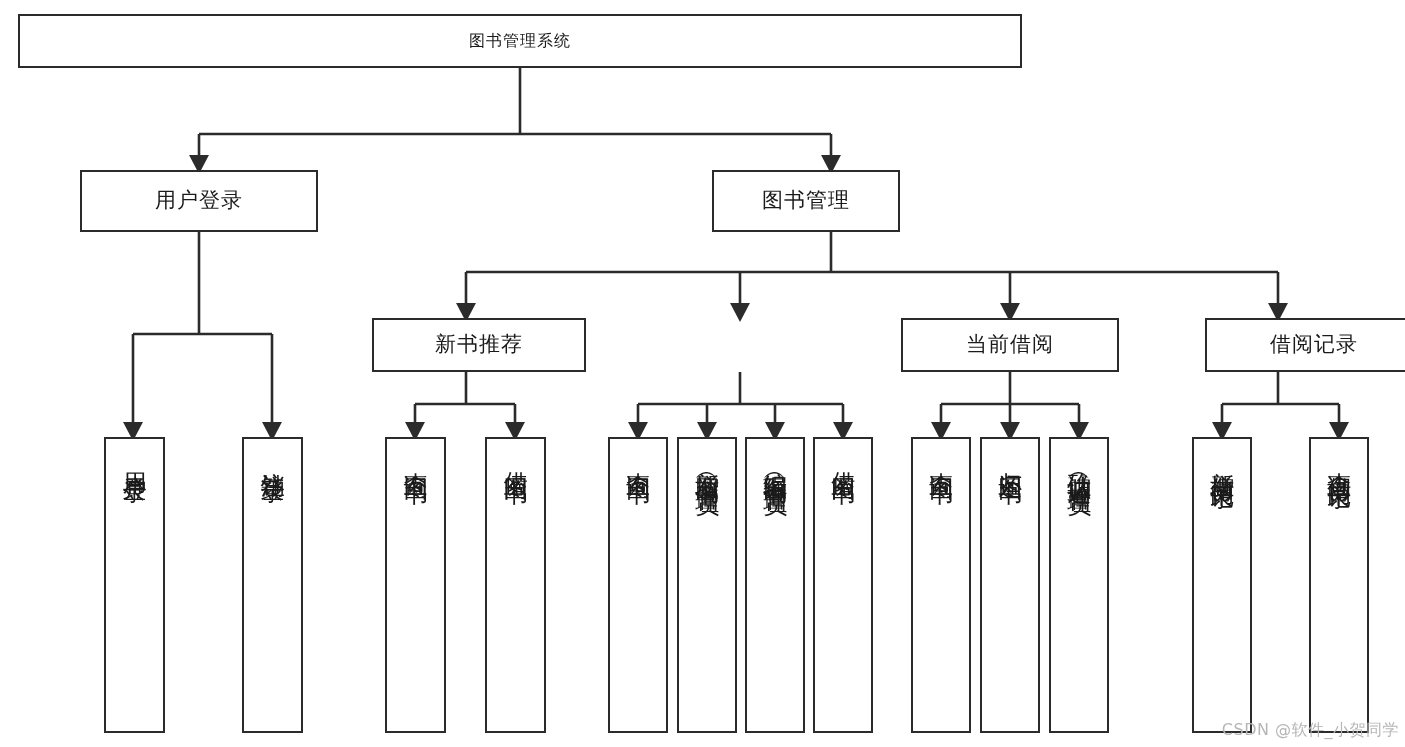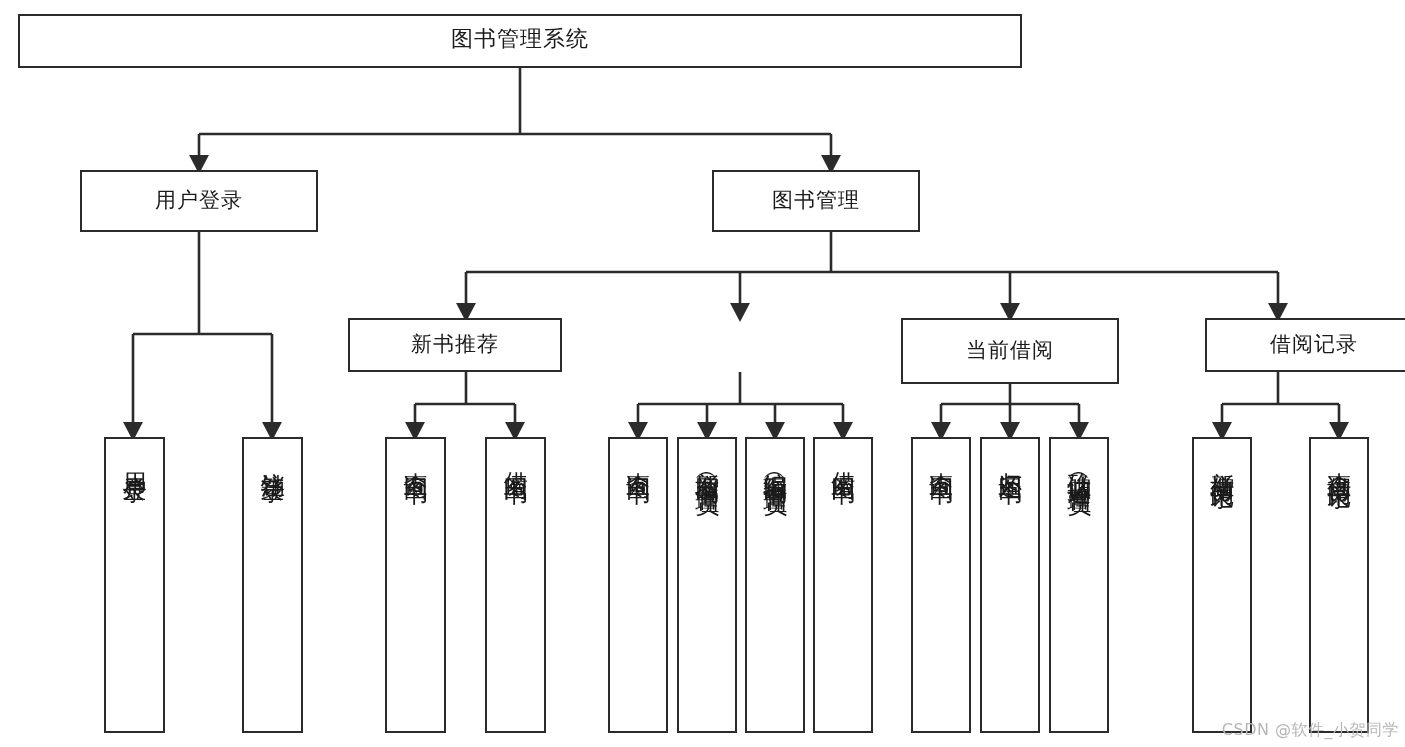"图书管理系统" .node.root .node-label { font-family: Liberation Mono, monospace -> none; font-size: 22px -> 16px }
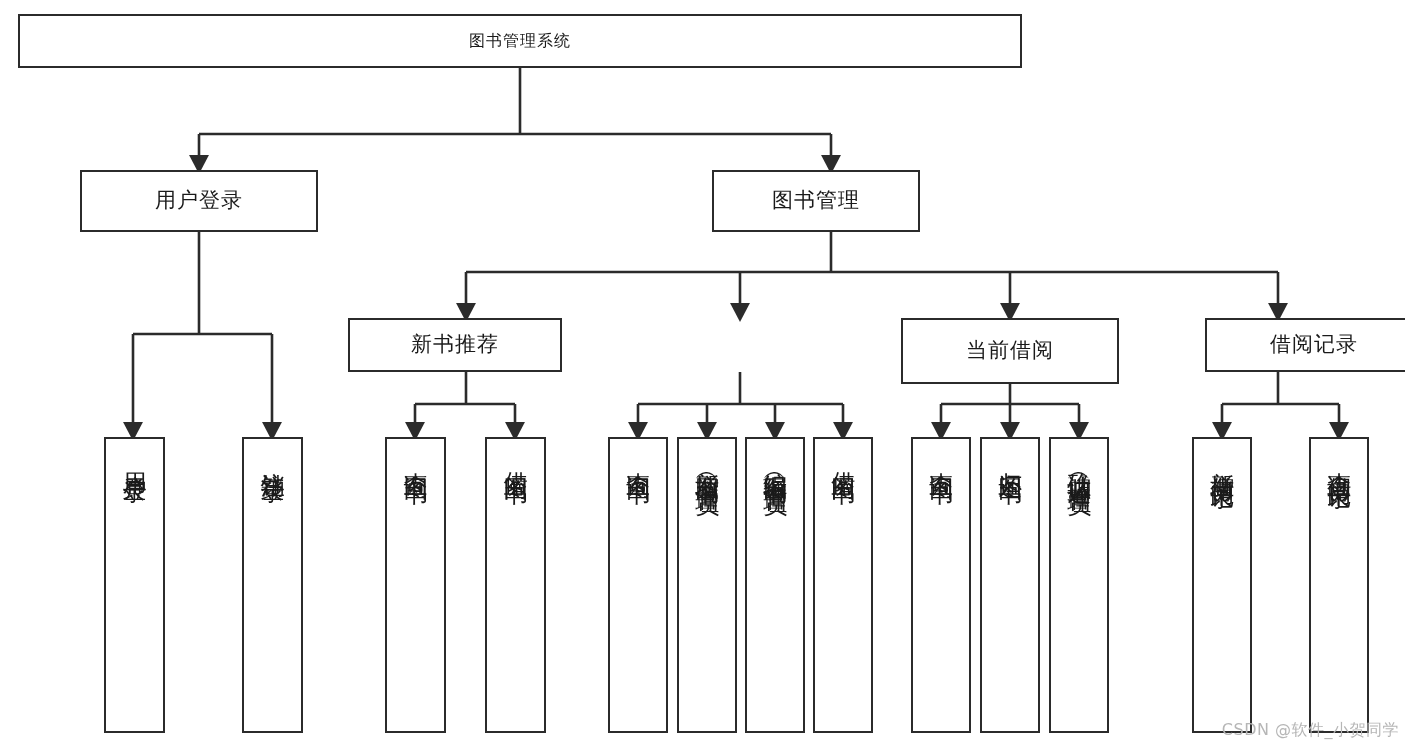"图书管理" div.node { width: 208px -> 188px }
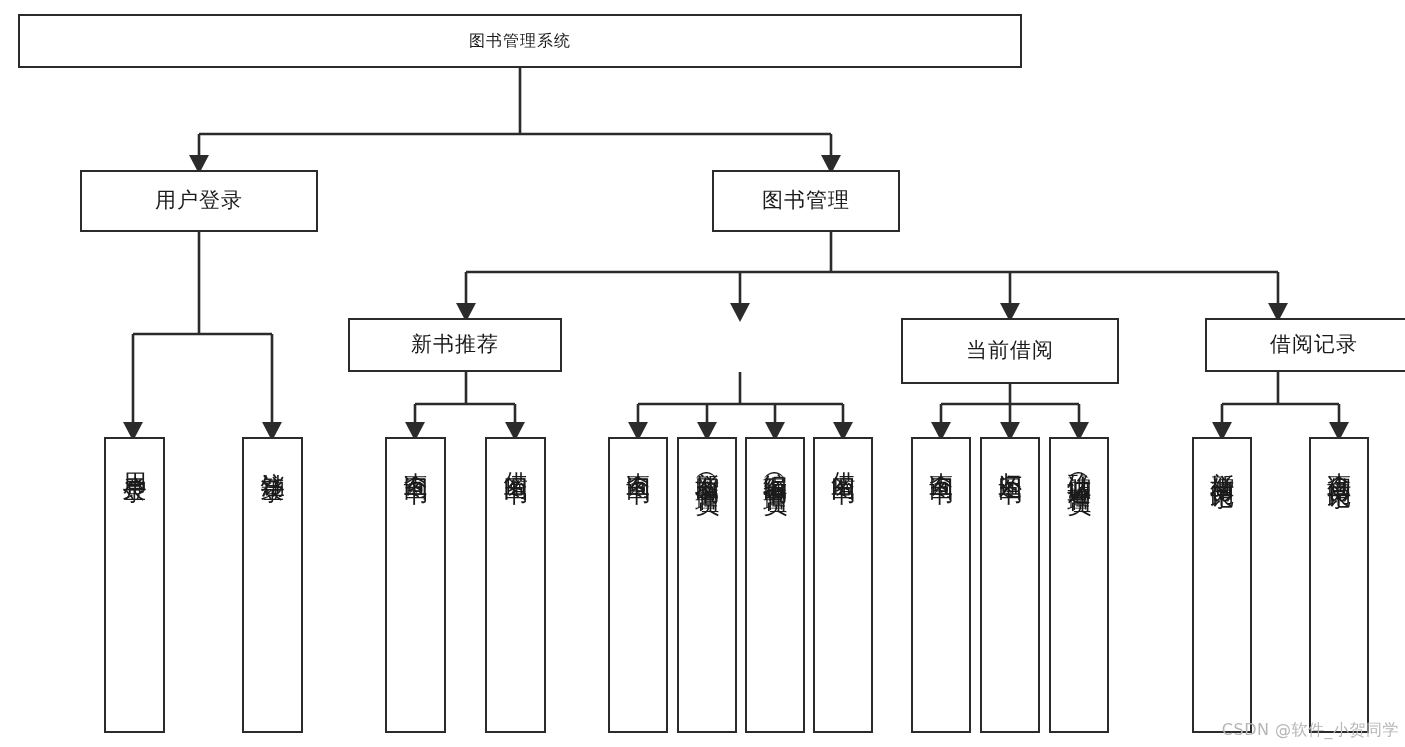"新书推荐" div.node { left: 348px -> 372px }
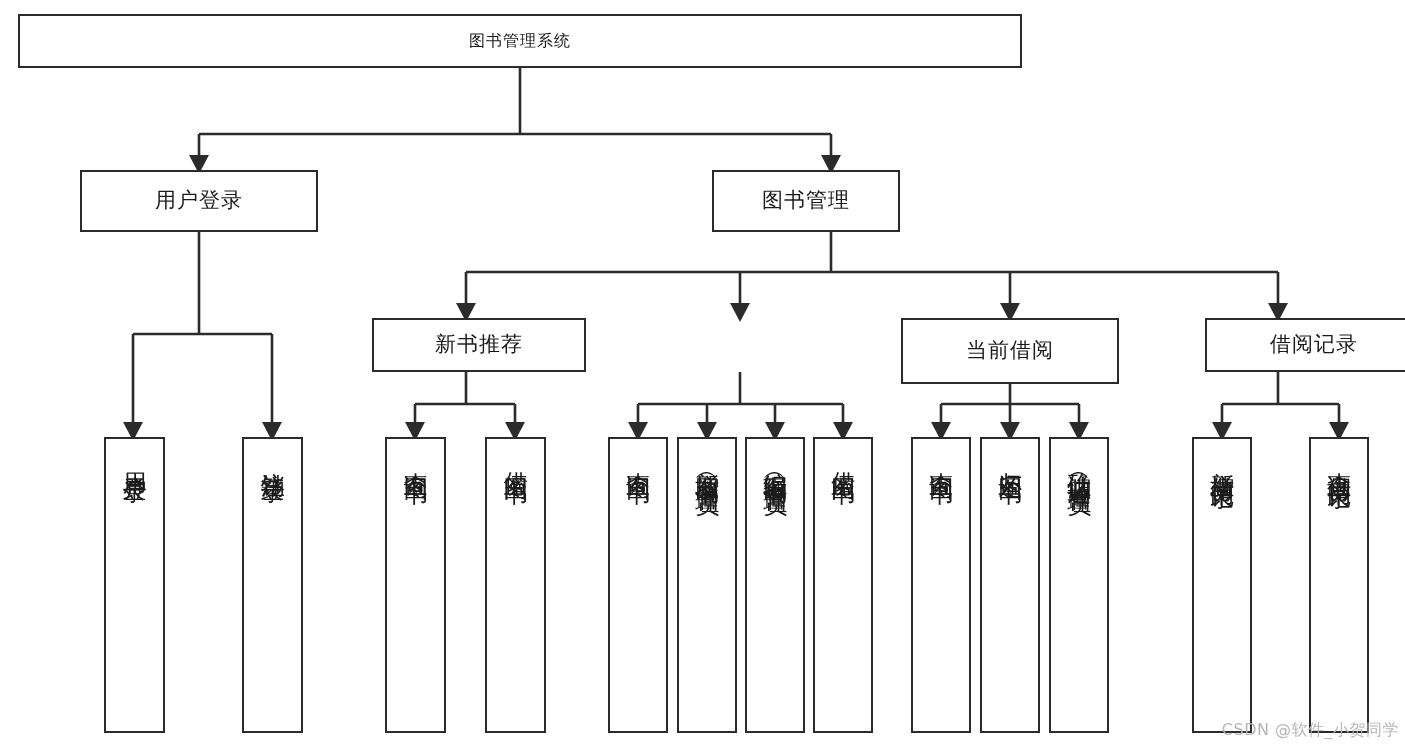"当前借阅" div.node { height: 66px -> 54px }
